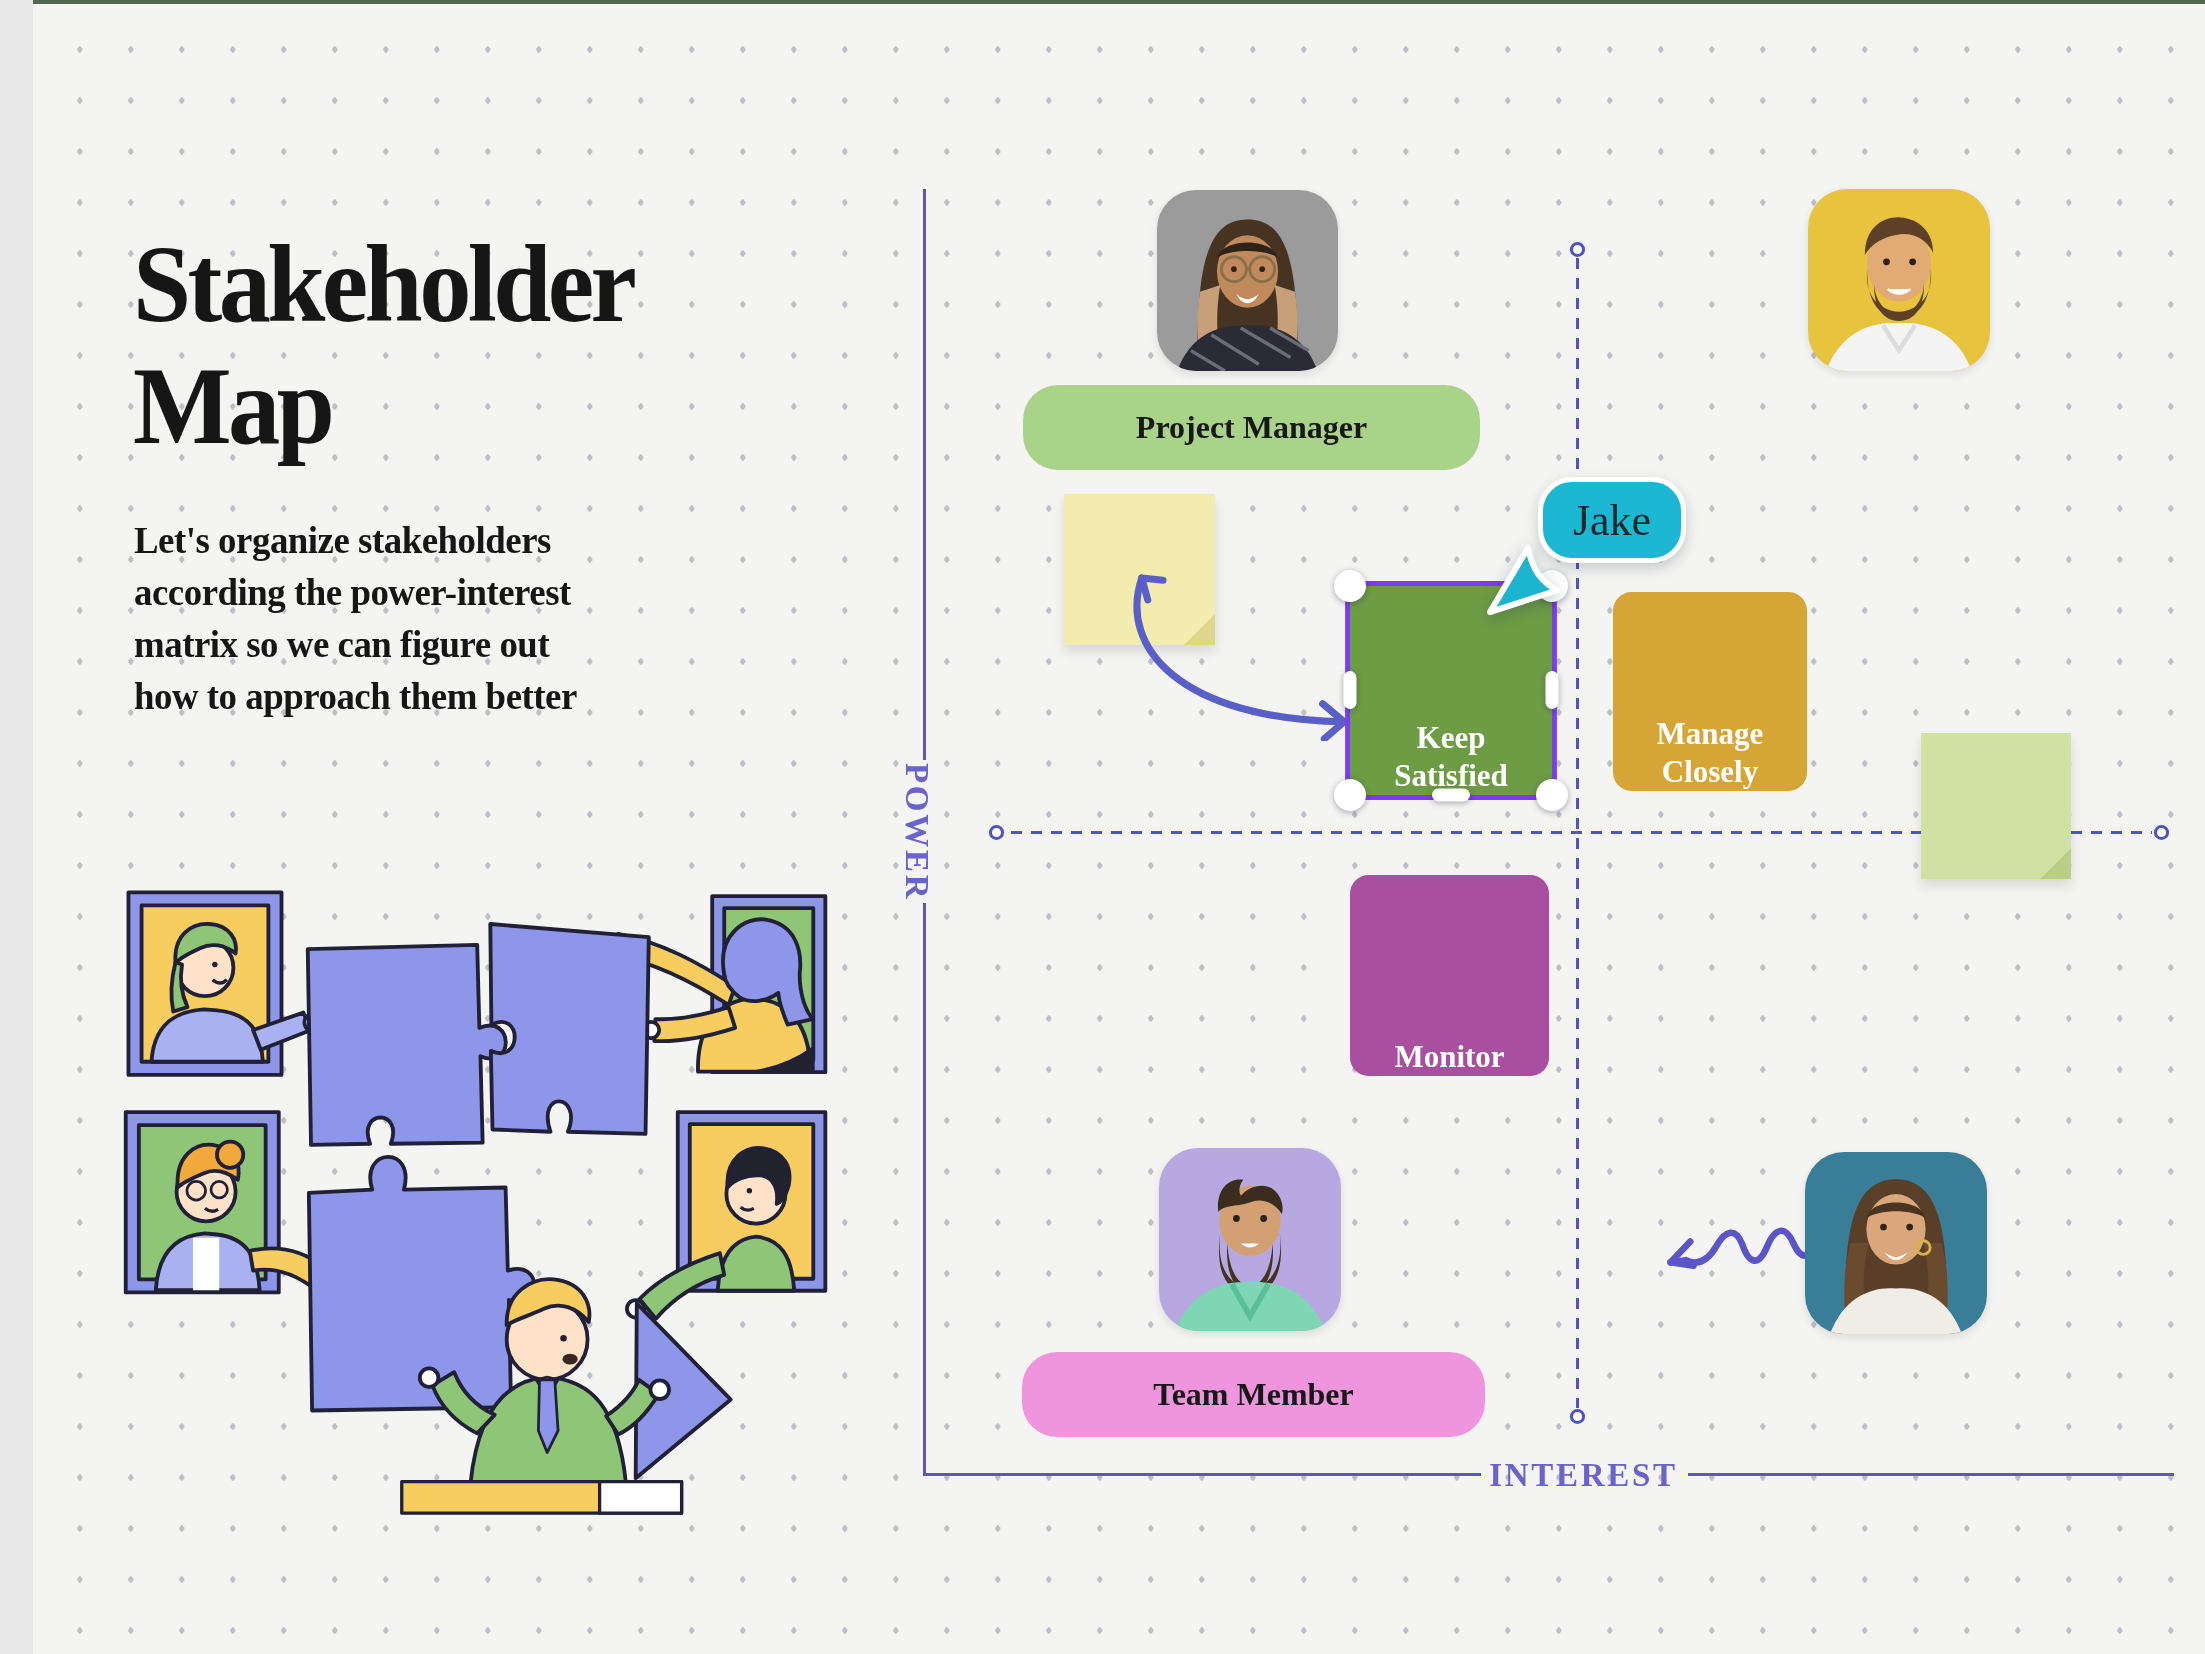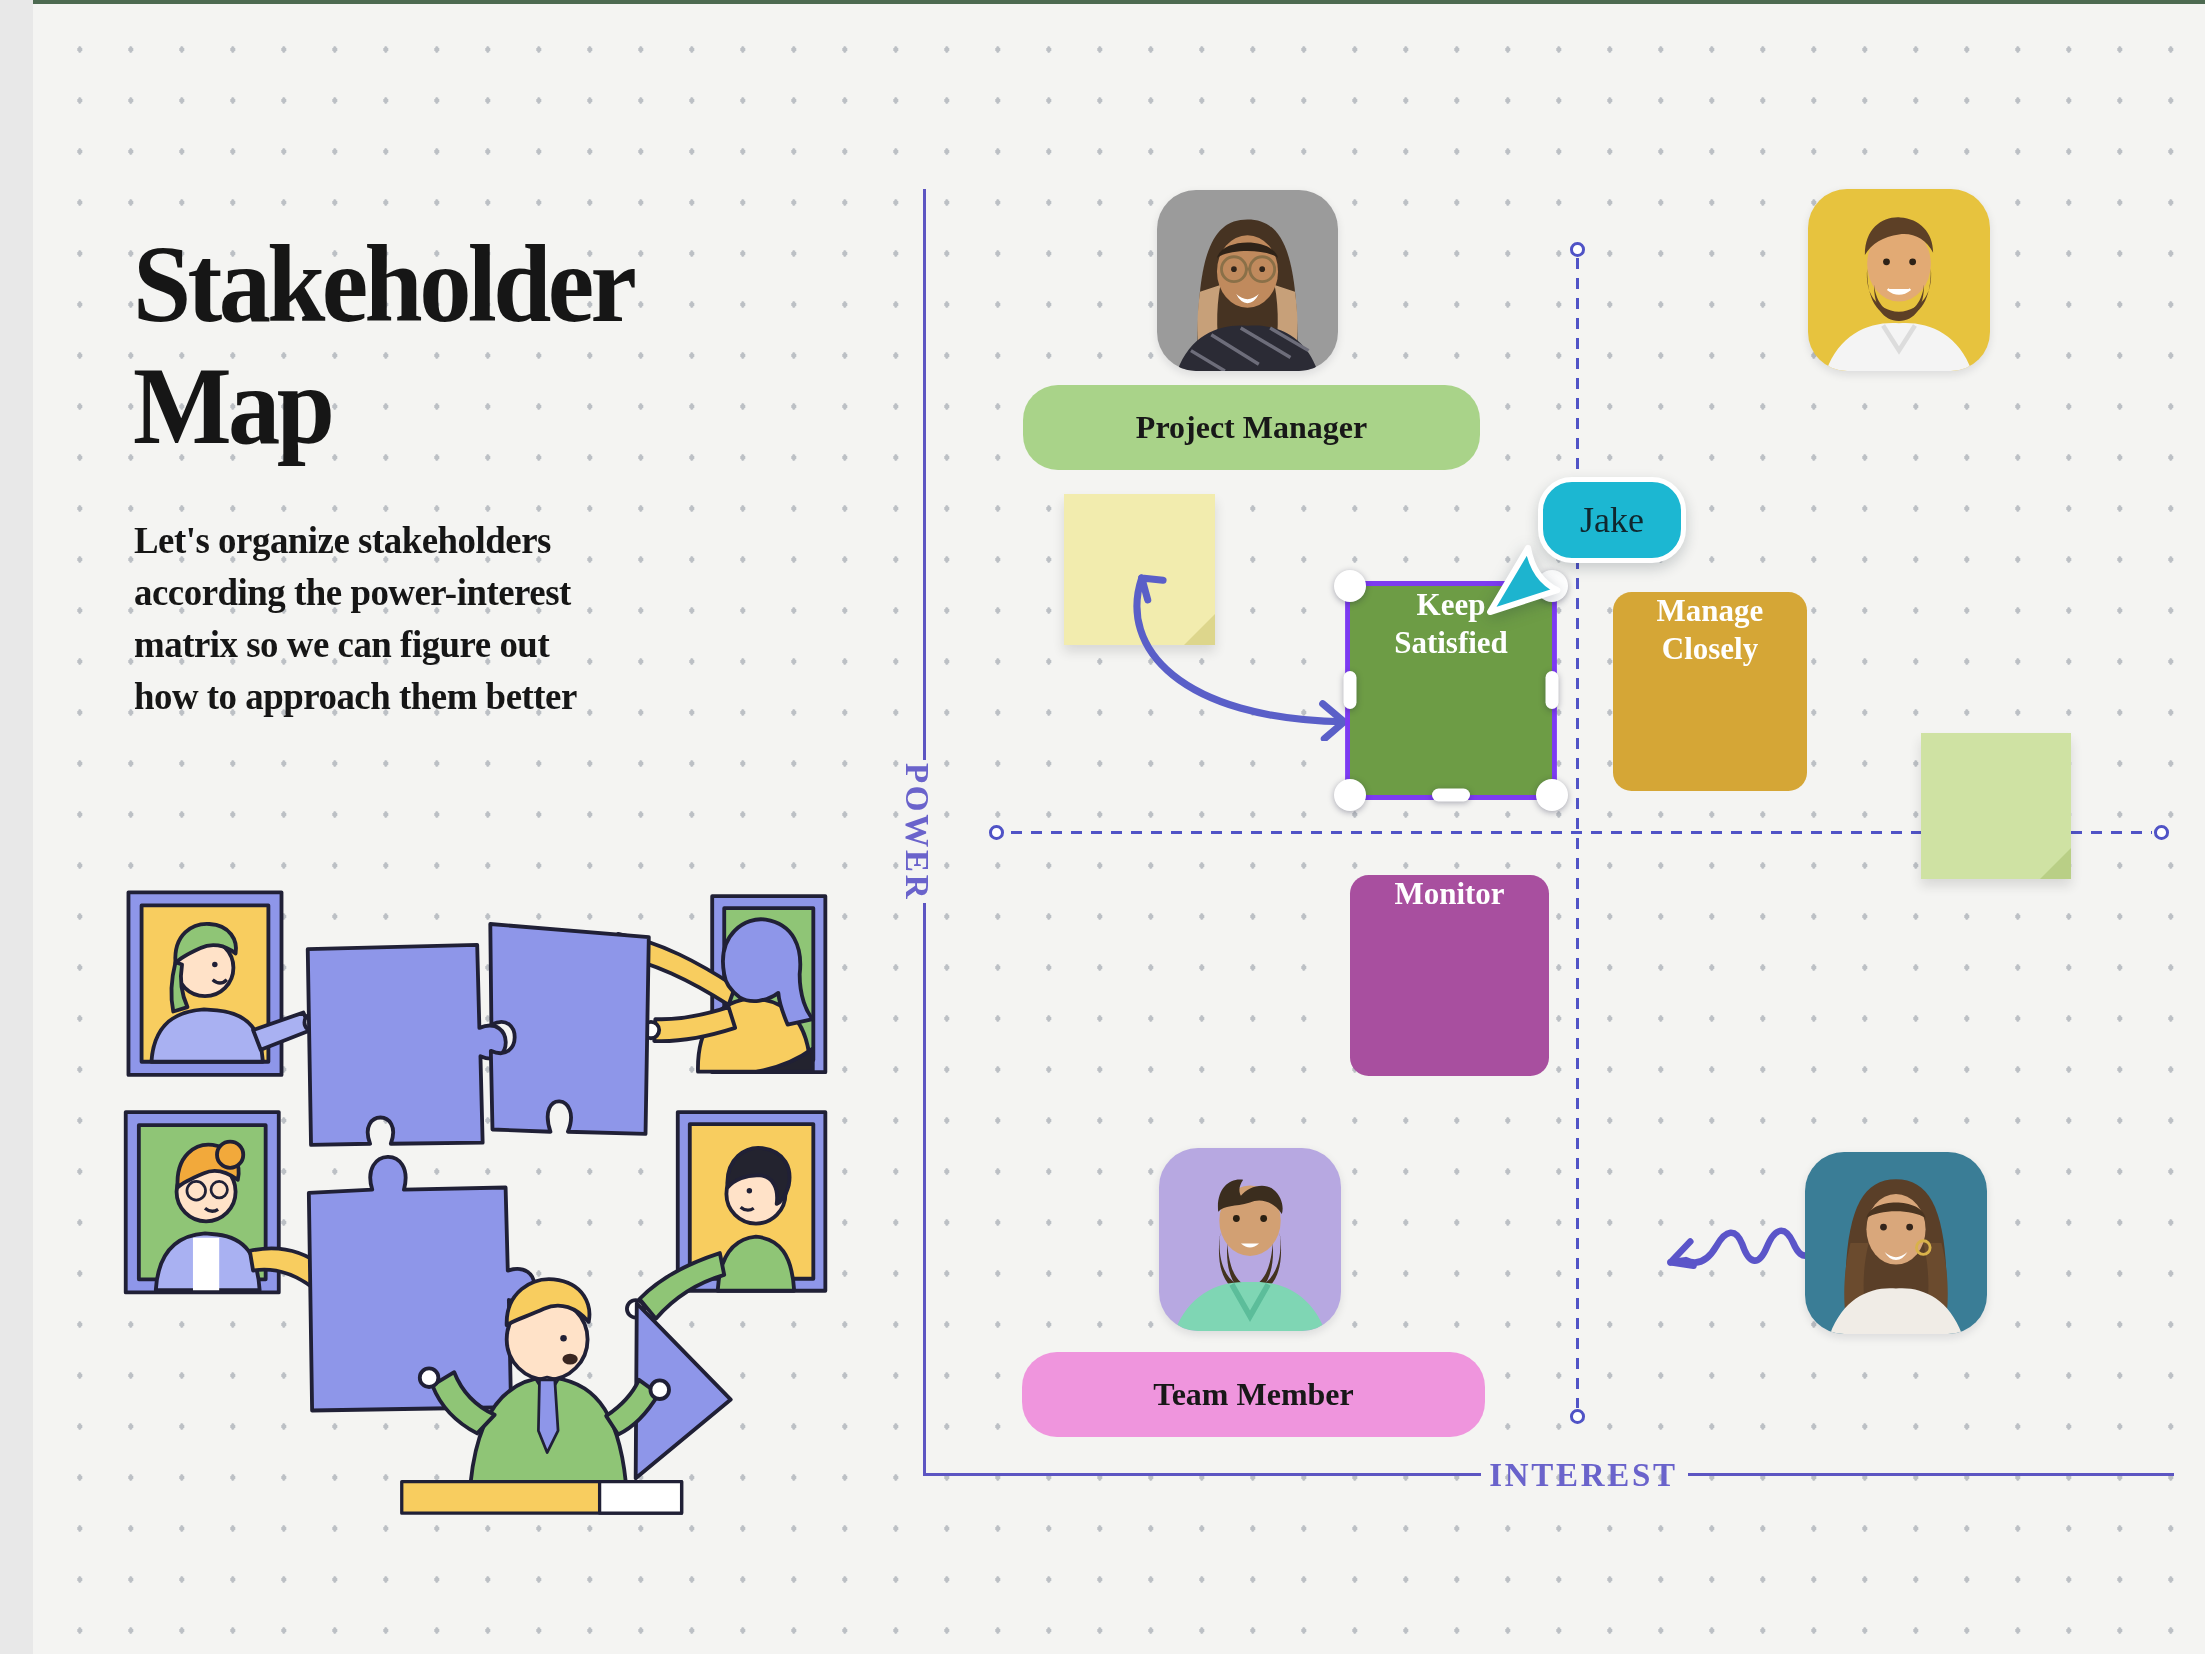"Jake" #jake-tag { font-size: 36px -> 44px }
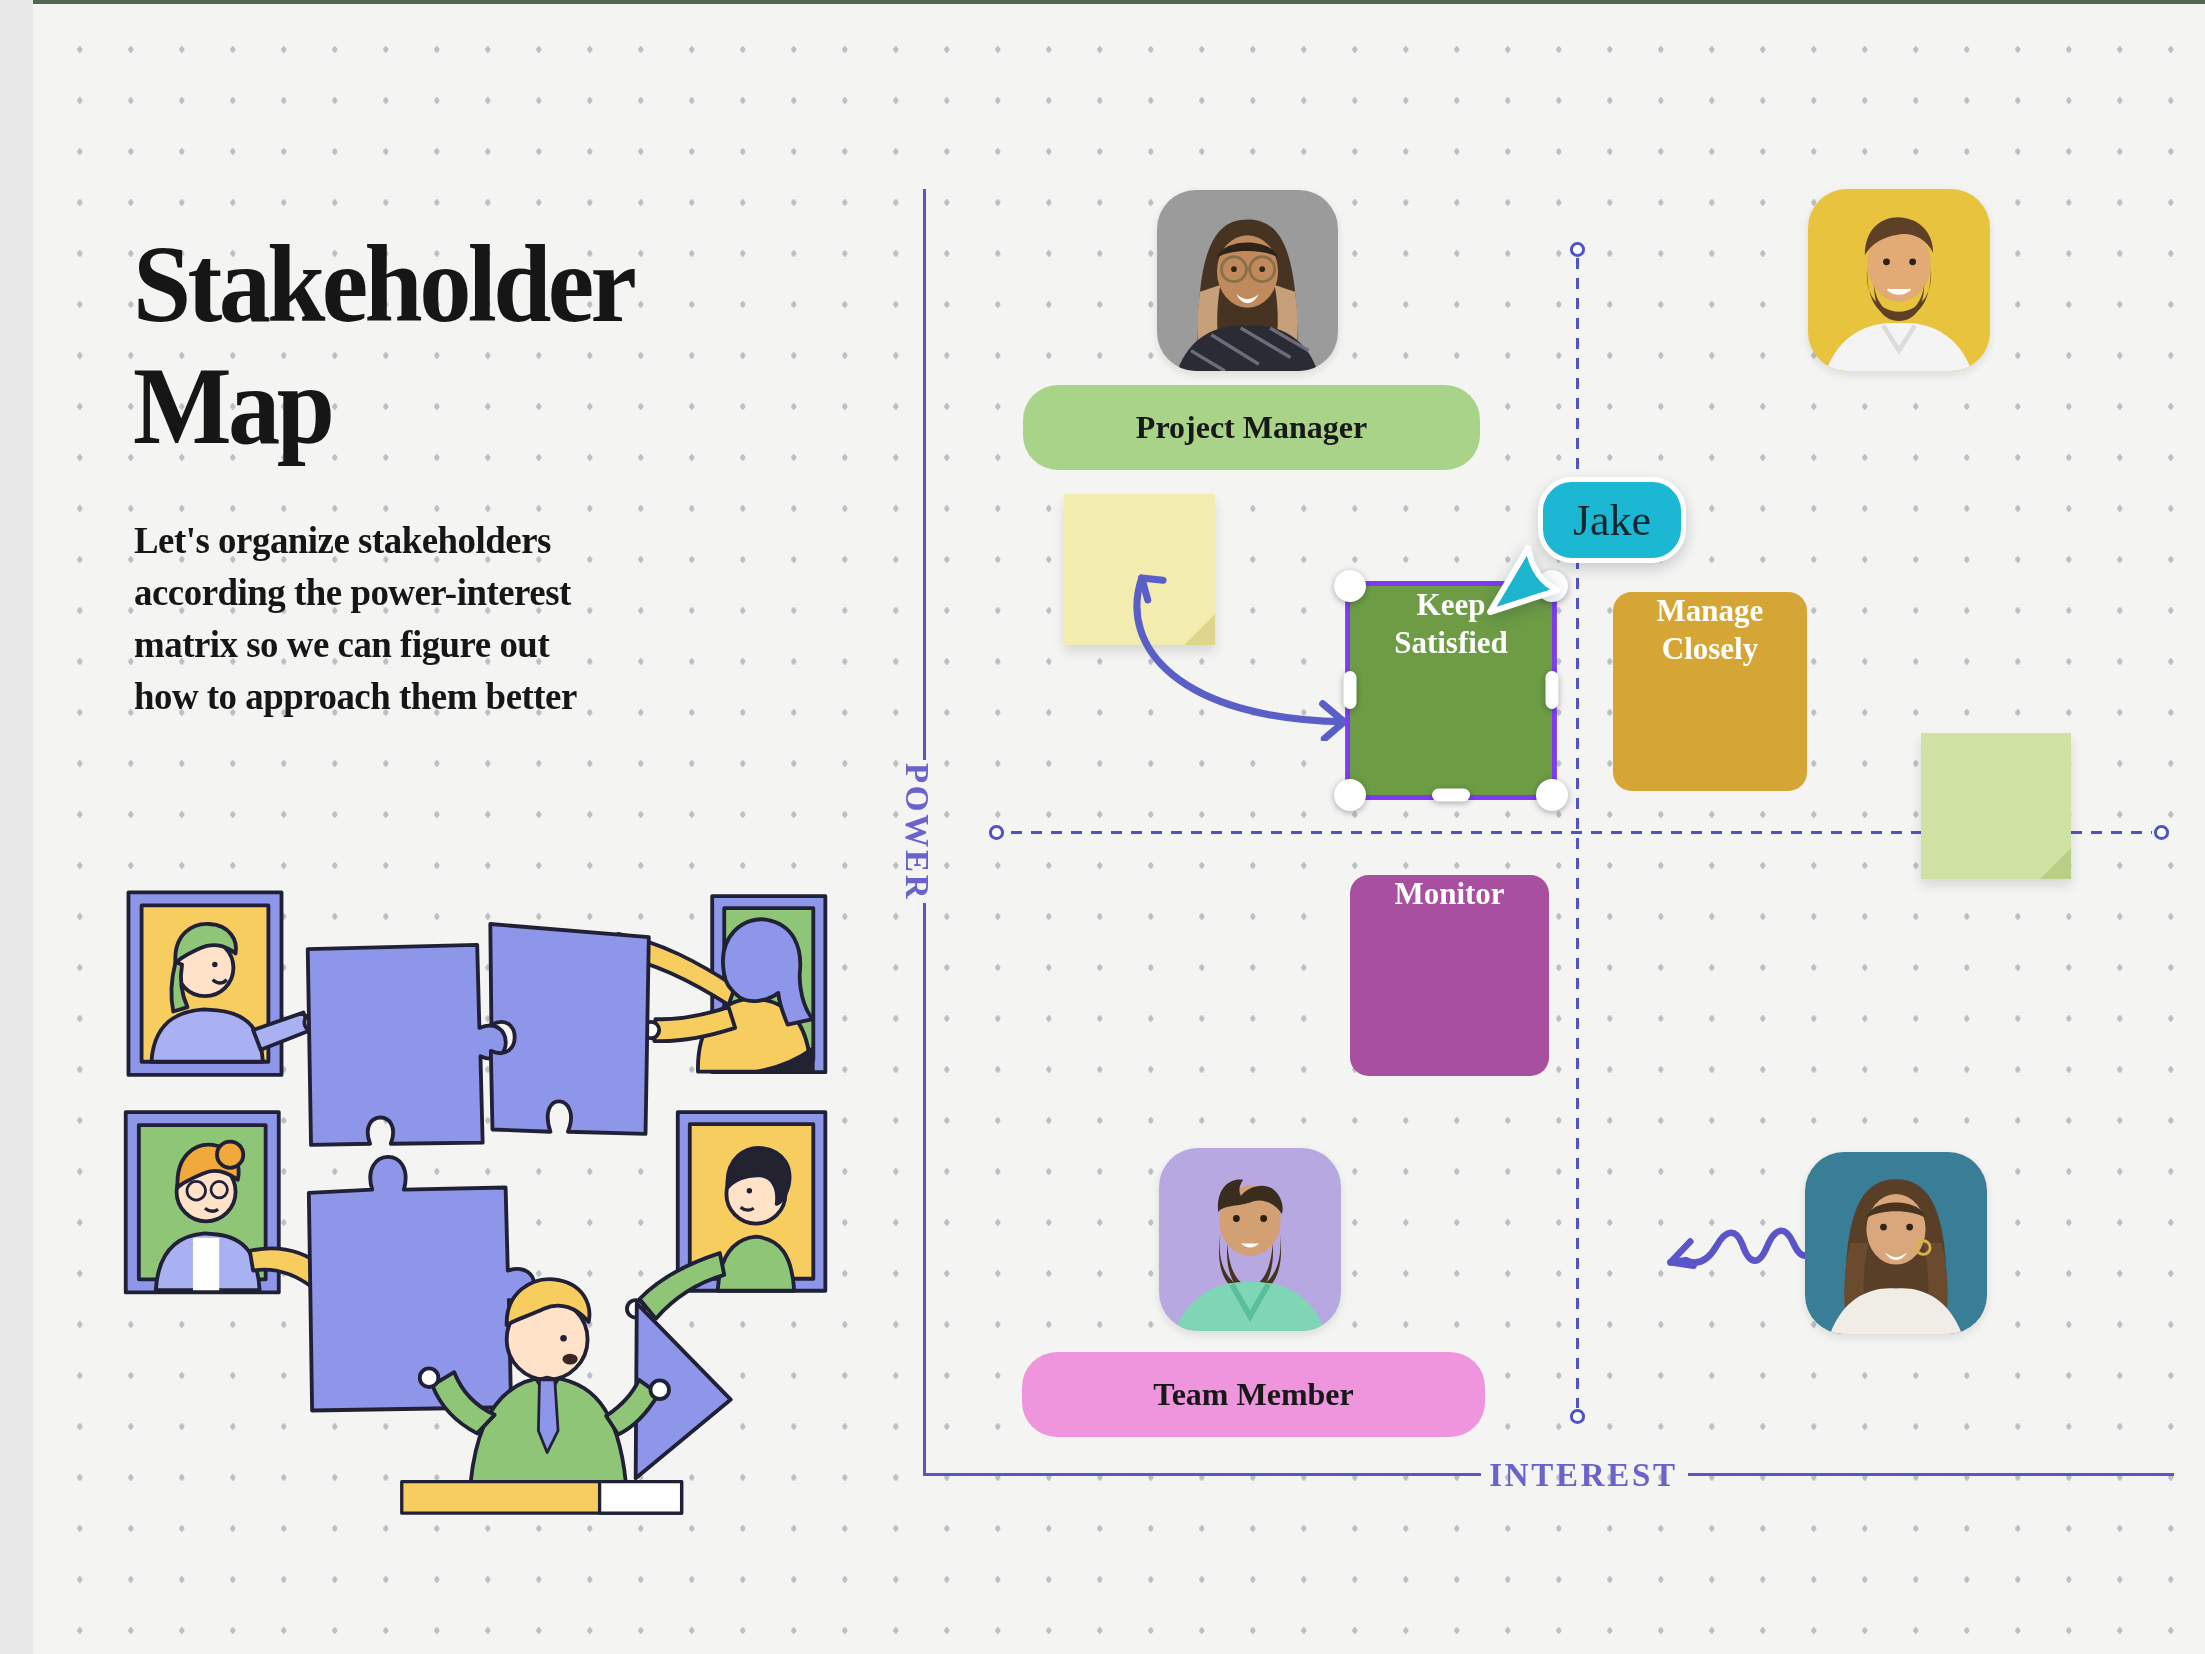"Keep Satisfied" .qbox { align-items: flex-start -> flex-end }
